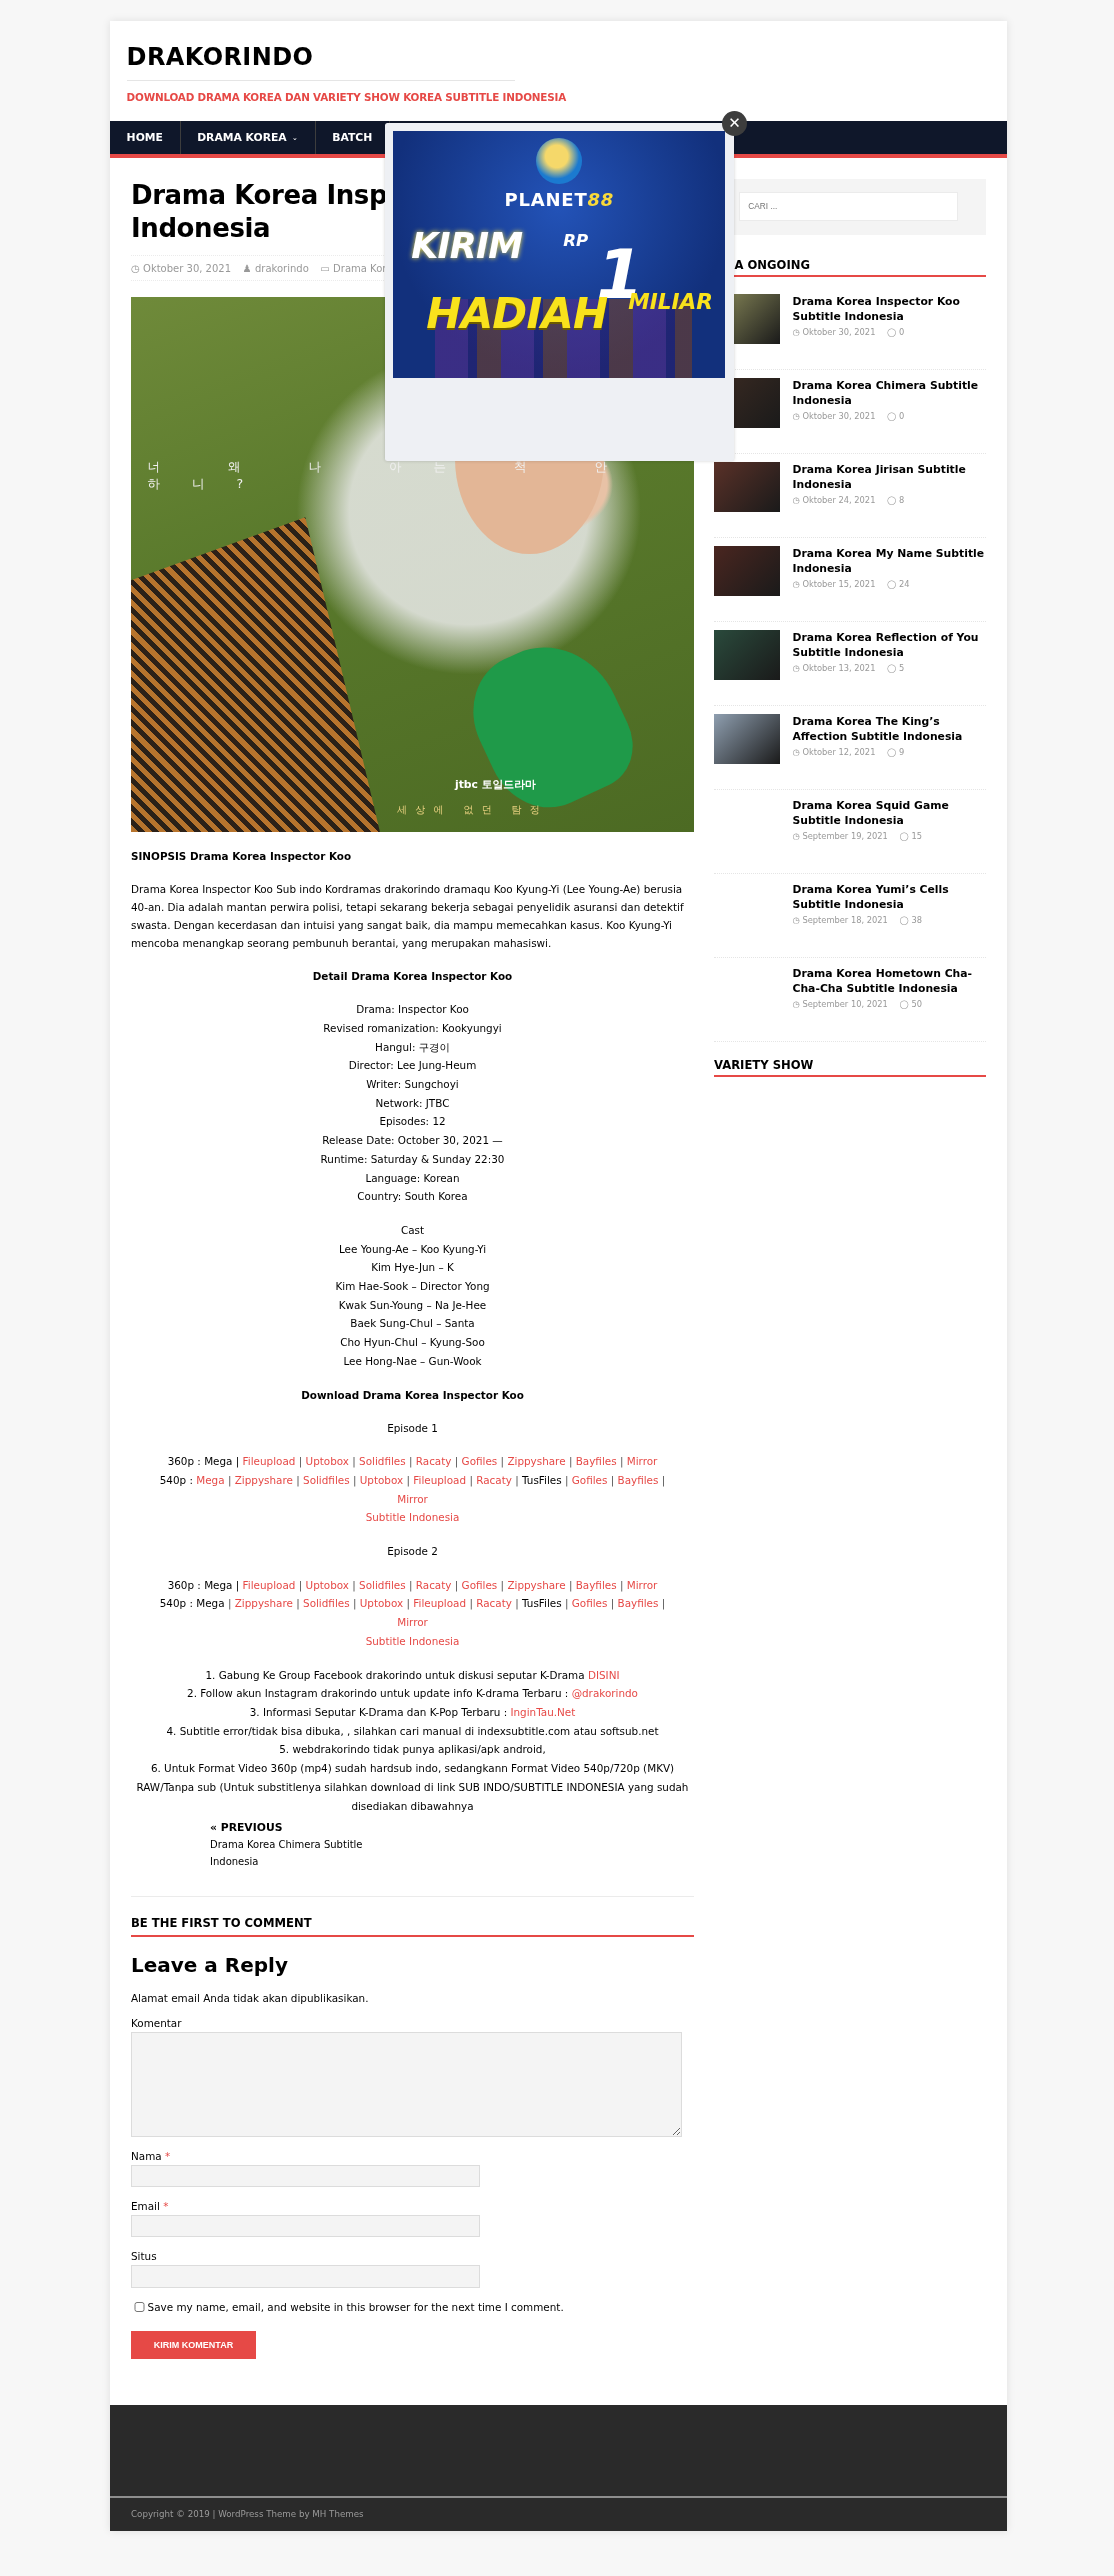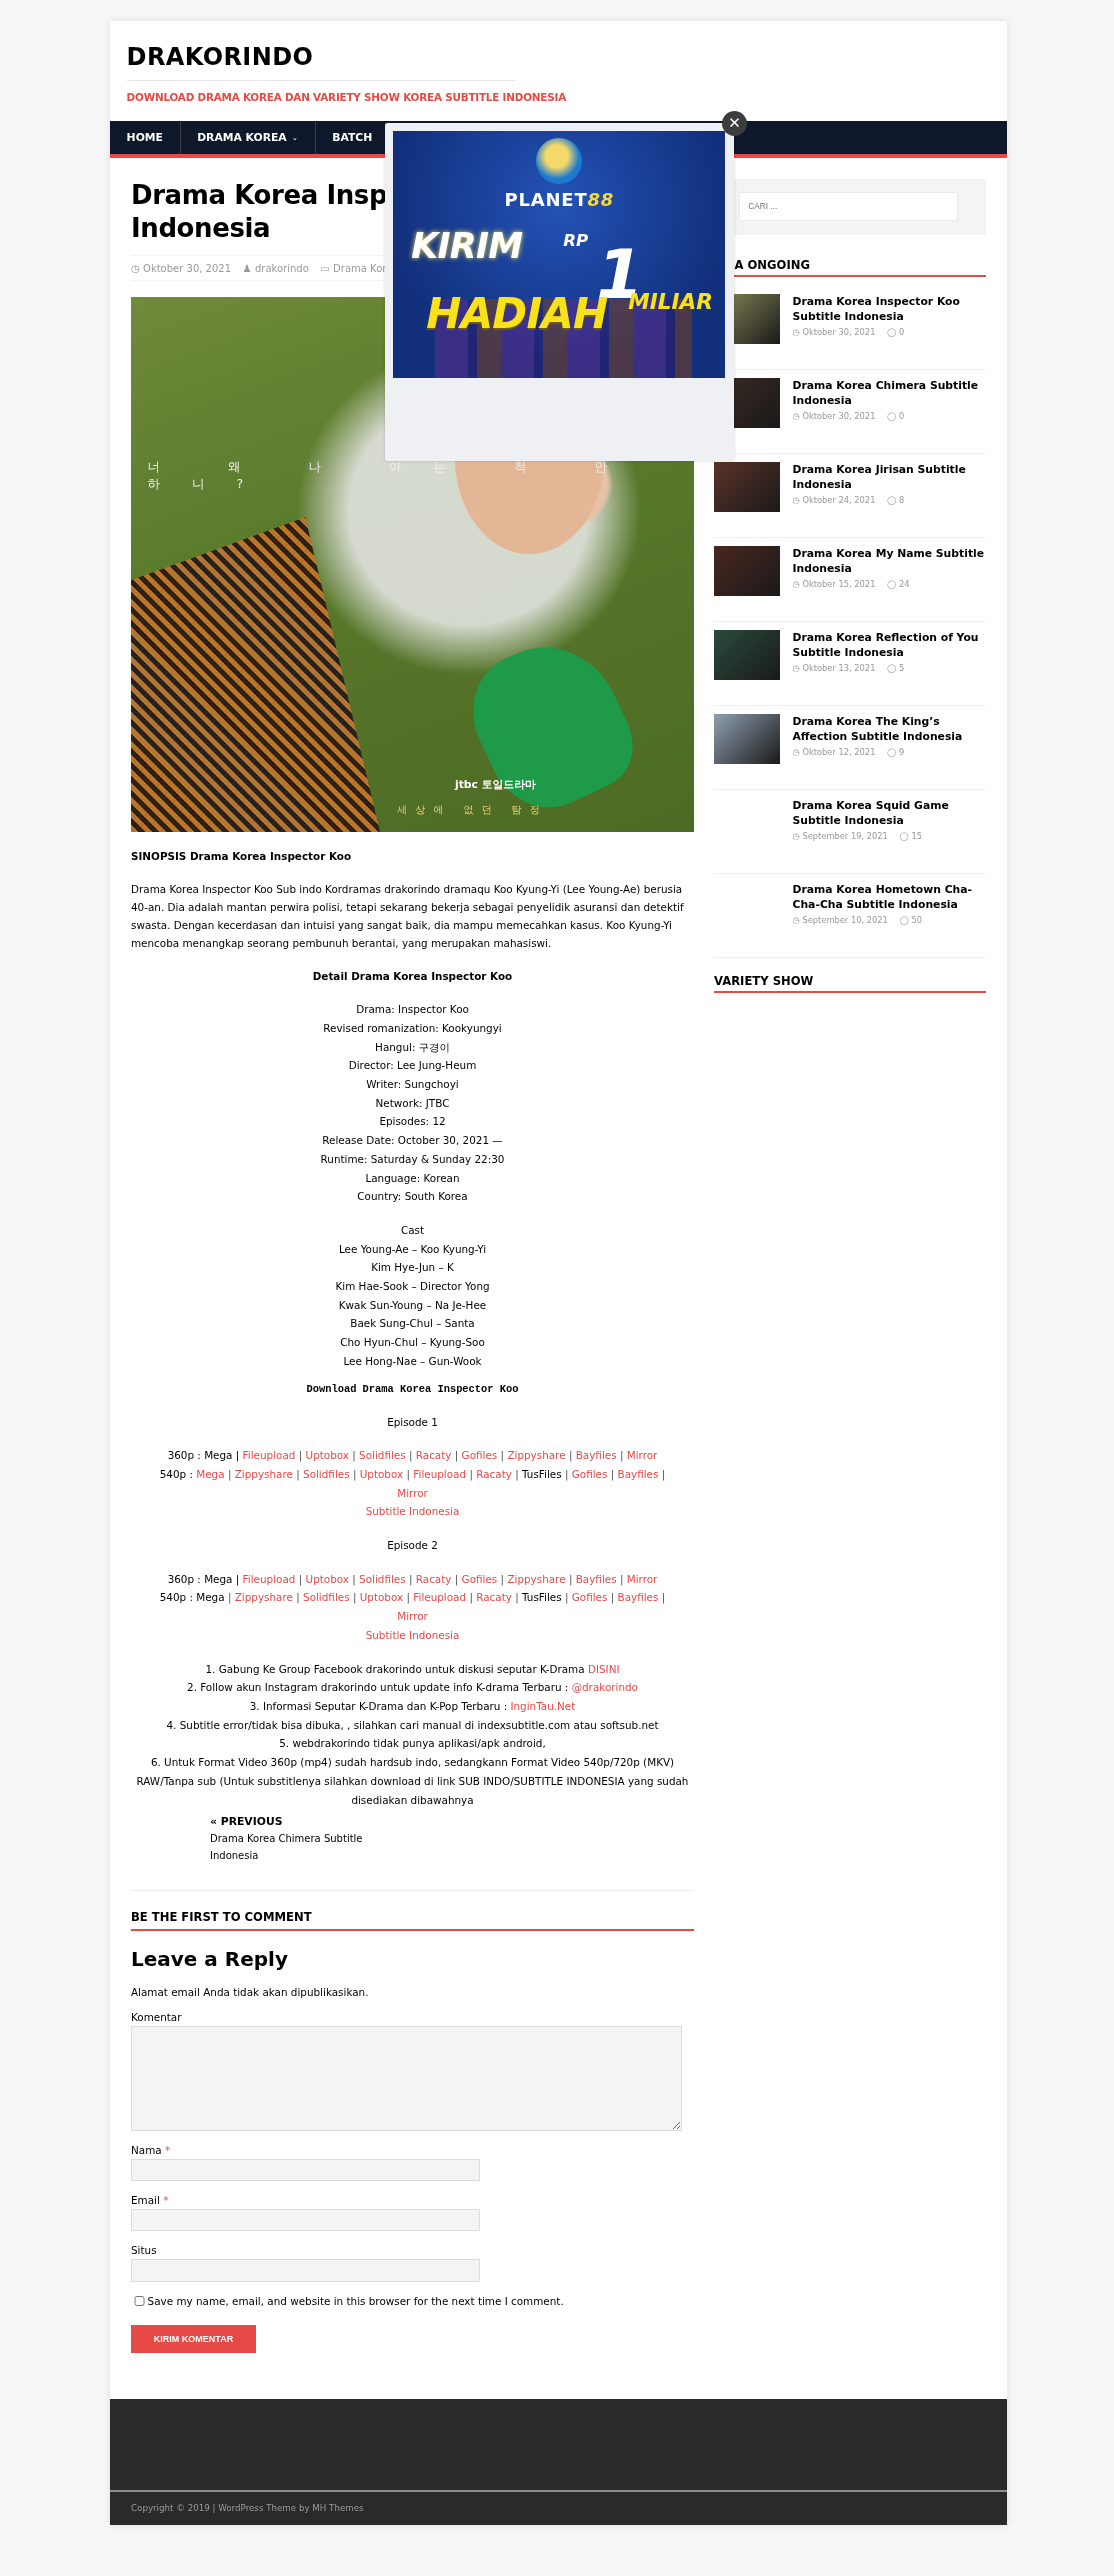"Drama Korea Yumi’s Cells Subtitle" div.cp-item { html: none -> <div> <div></div> <div> <a>Drama Korea Yumi’s Cells Subtitle Indonesia</a> <div> <span><span>◷ </span><span>September 18, 2021</span></span> <span><span>◯ </span><span>38</span></span> </div> </div> </div> }
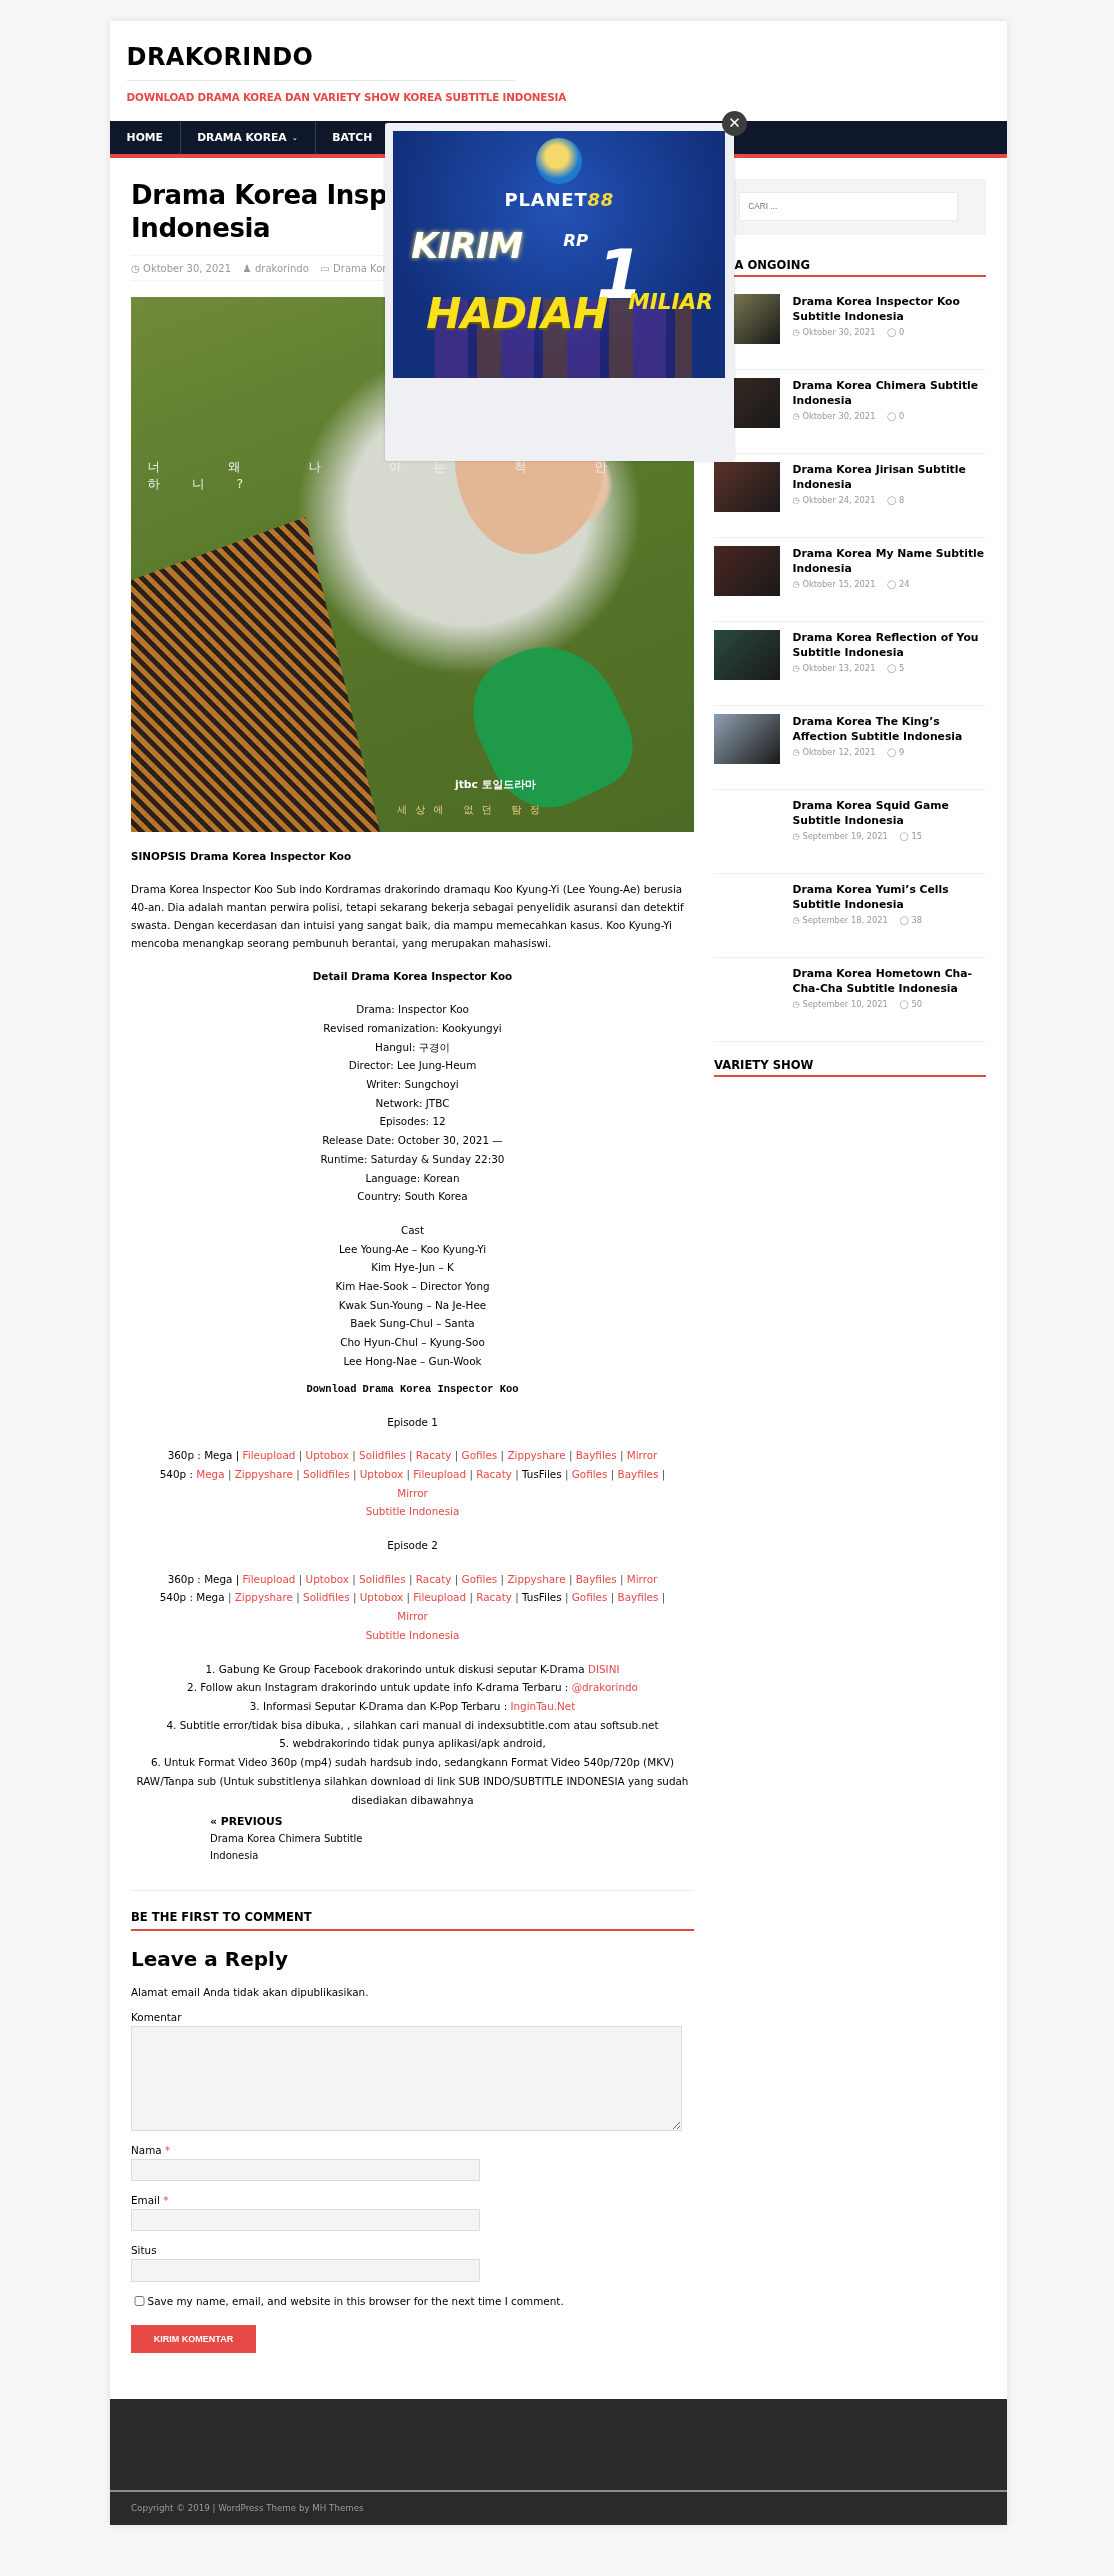"Download Drama Korea Inspector Koo" p.bold { font-family: Liberation Mono, monospace -> none; margin-top: 9px -> 15px }
